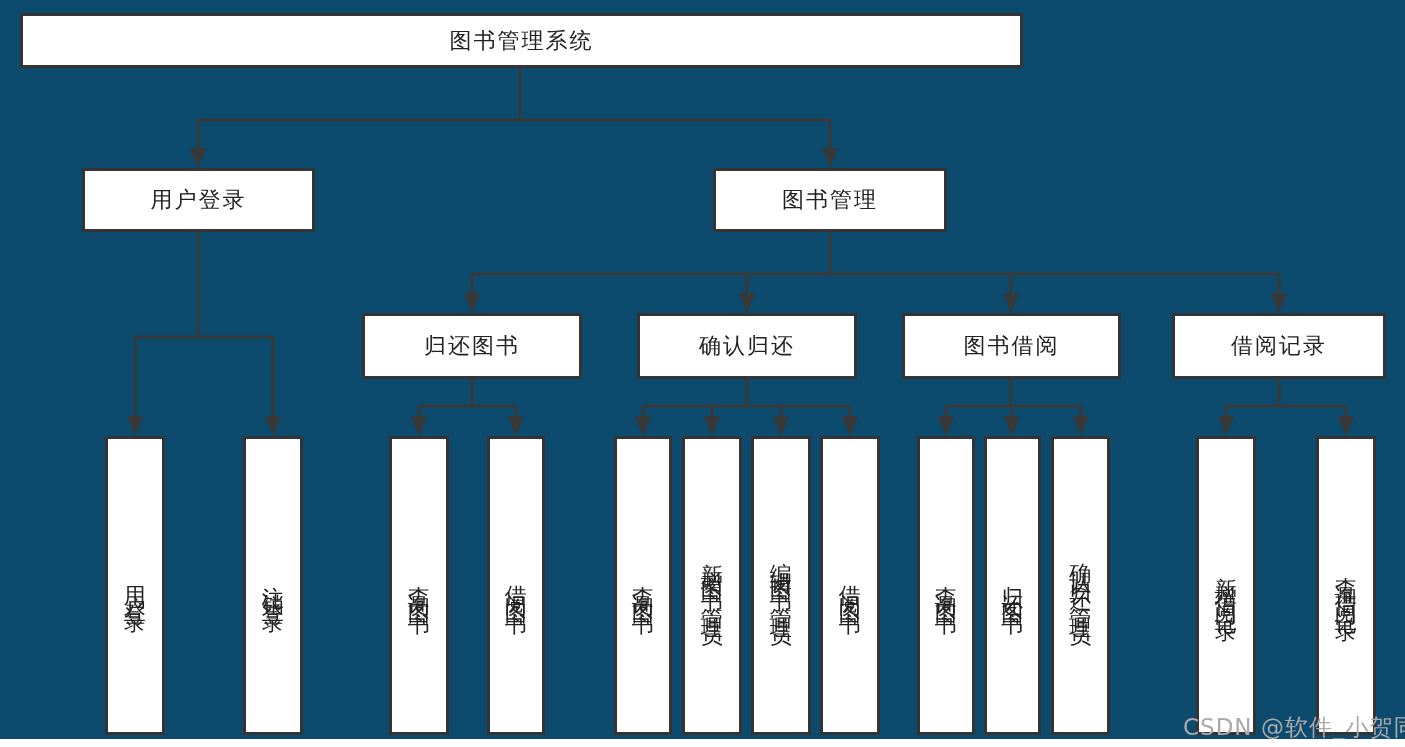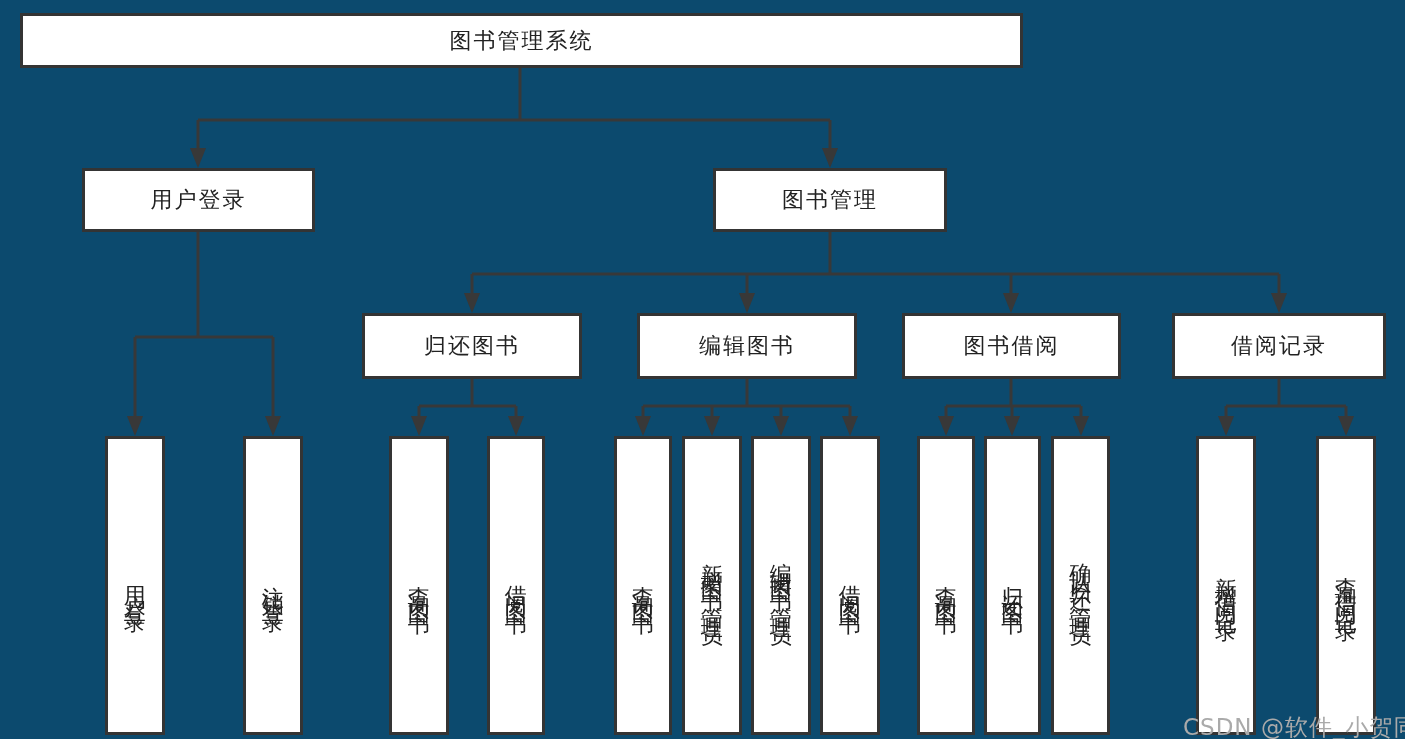"编辑图书" div.box { text: 编辑图书 -> 确认归还 }
